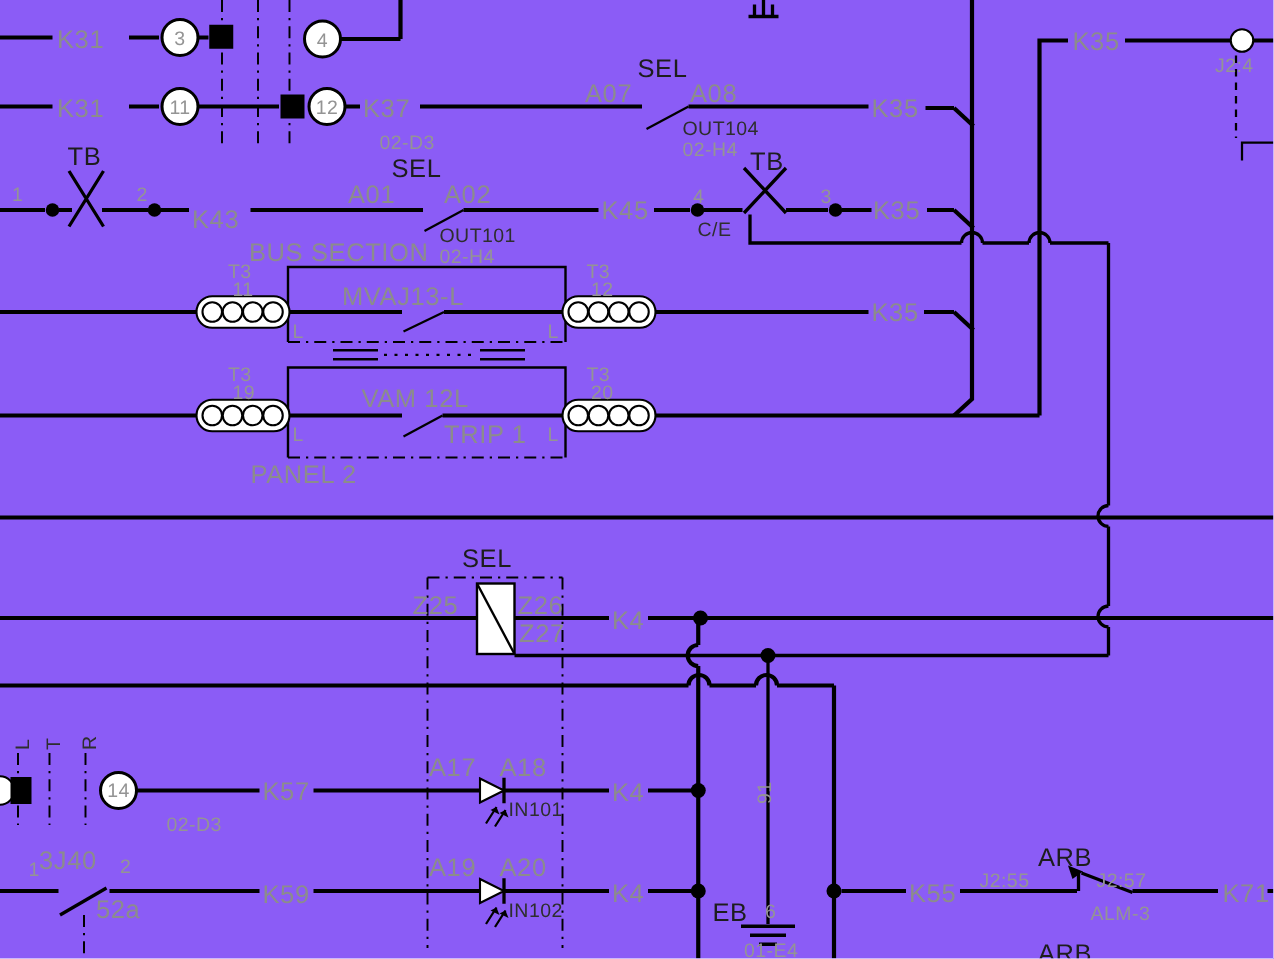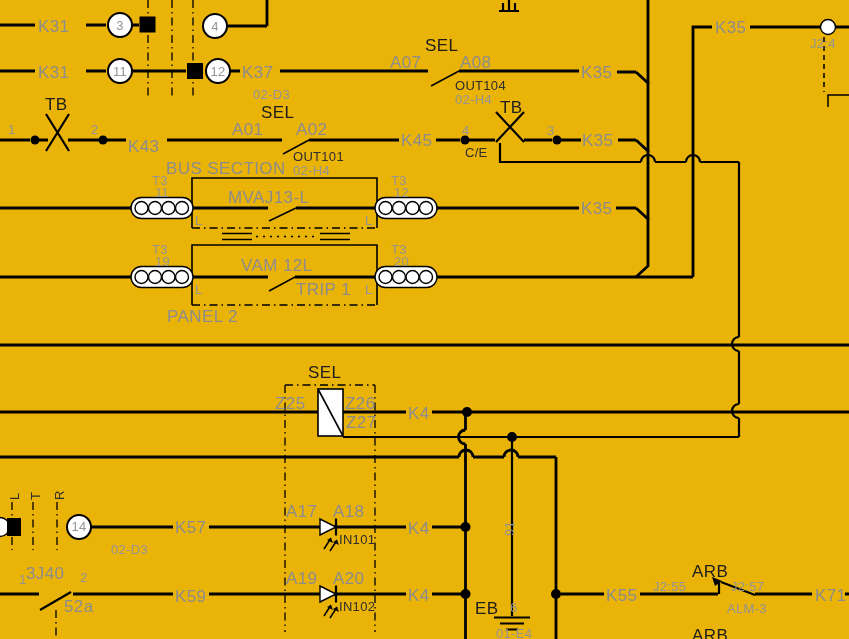"K31" .canvas { background: #eab308 -> #8b5cf6 }
